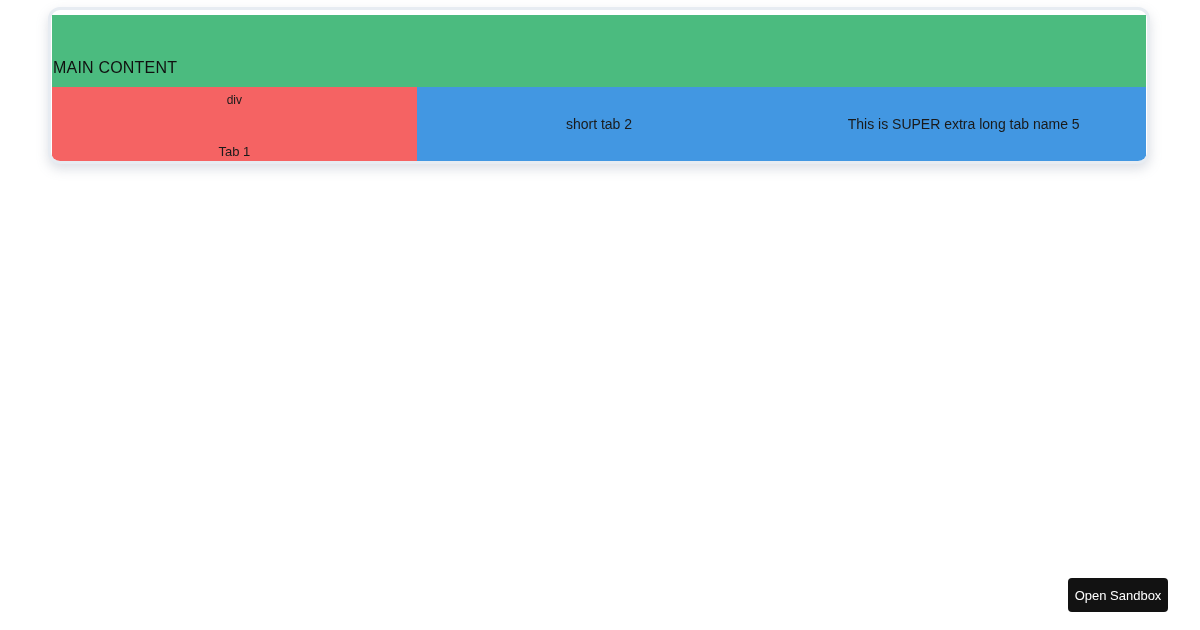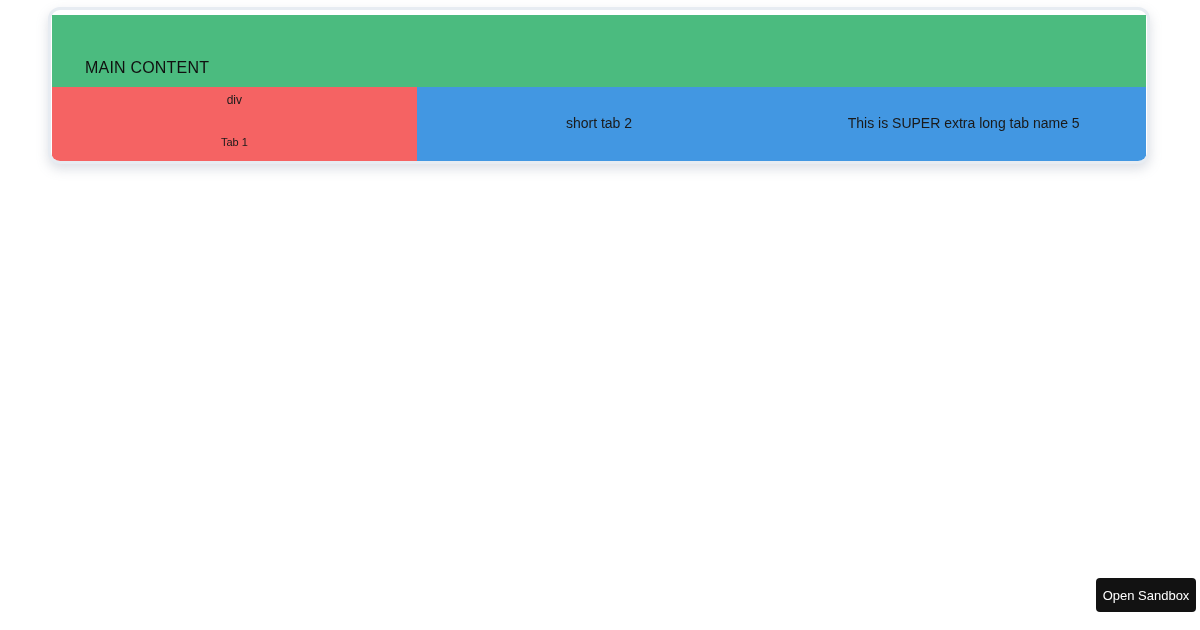"MAIN CONTENT" .main-content-label { padding-left: 32px -> none }
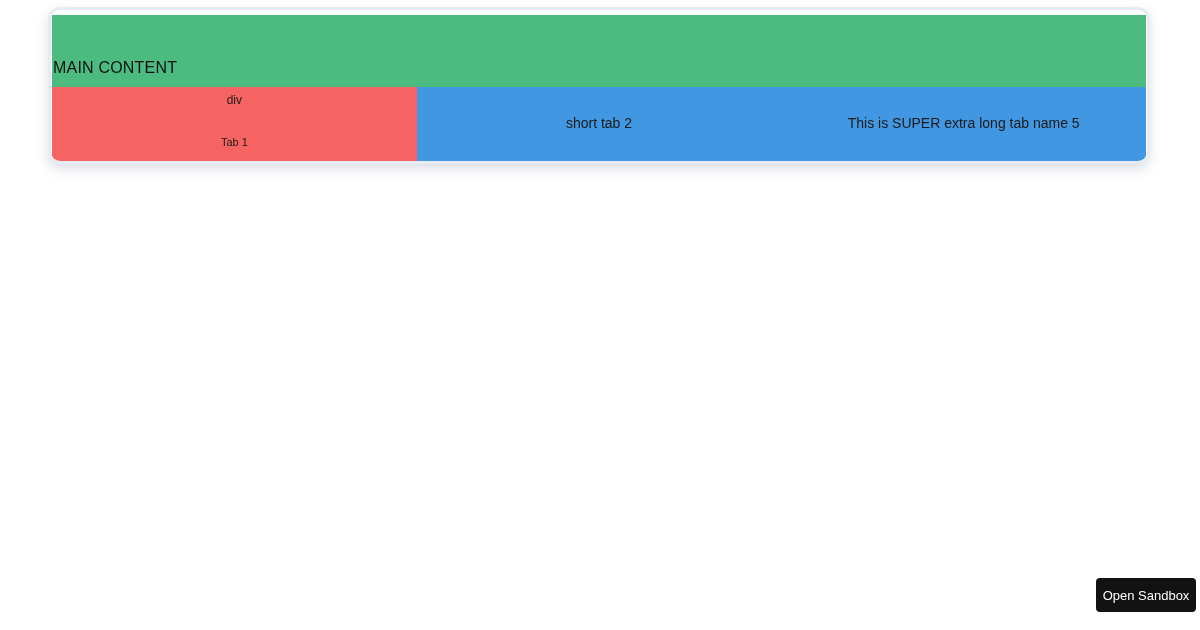"Tab 1" .tab.active .tab-label { font-size: 11px -> 13px; margin-top: 25px -> 33px }
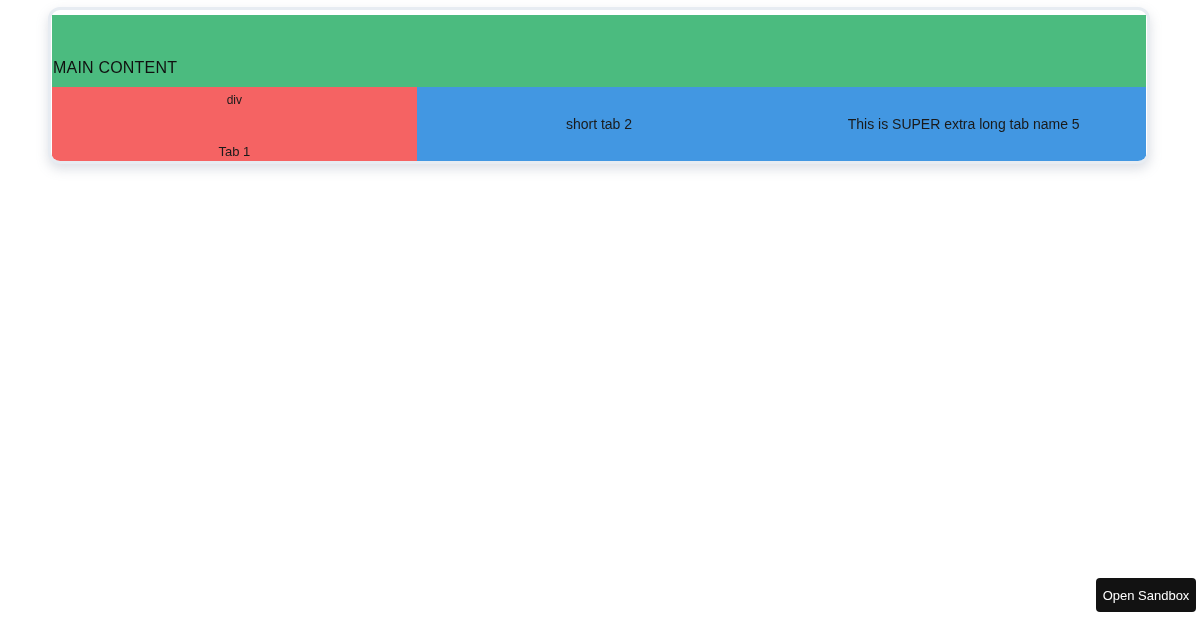"Open Sandbox" .open-sandbox-btn { left: 1096px -> 1068px }
